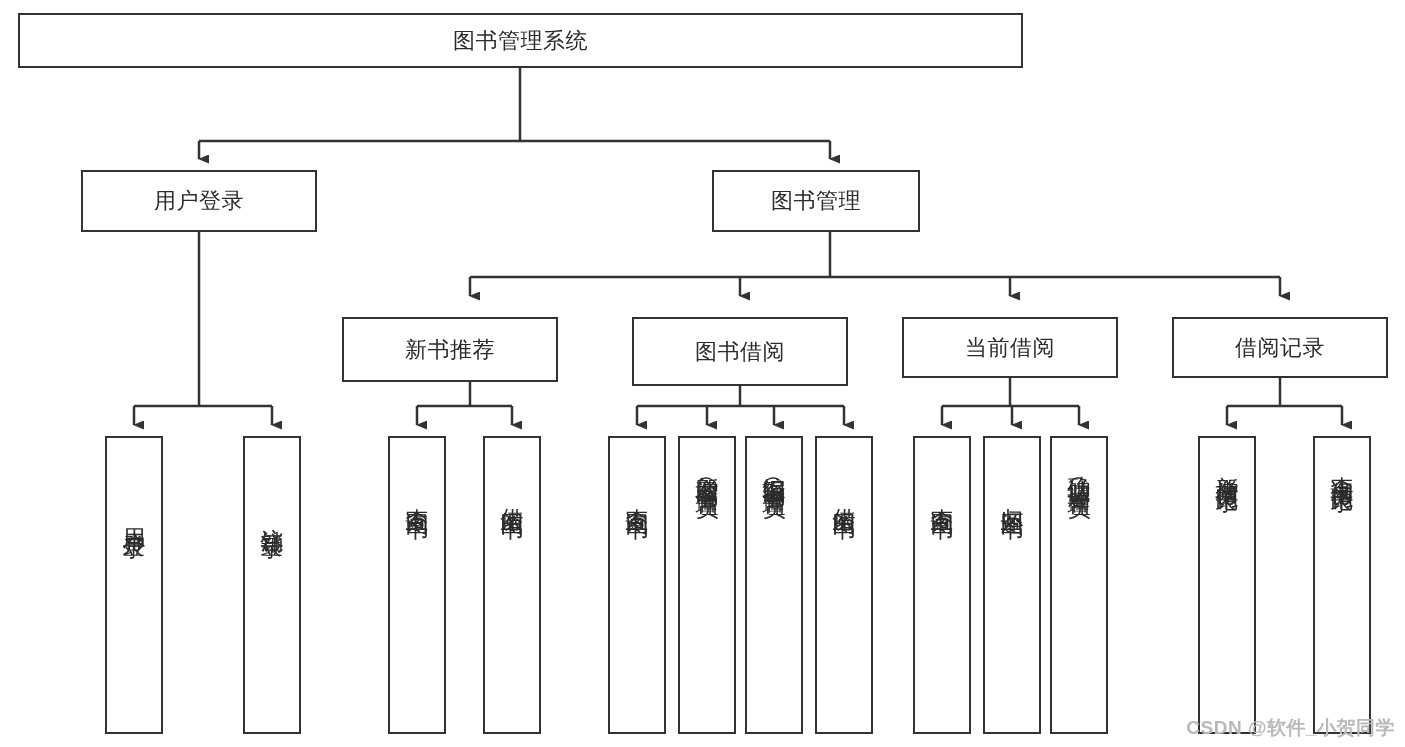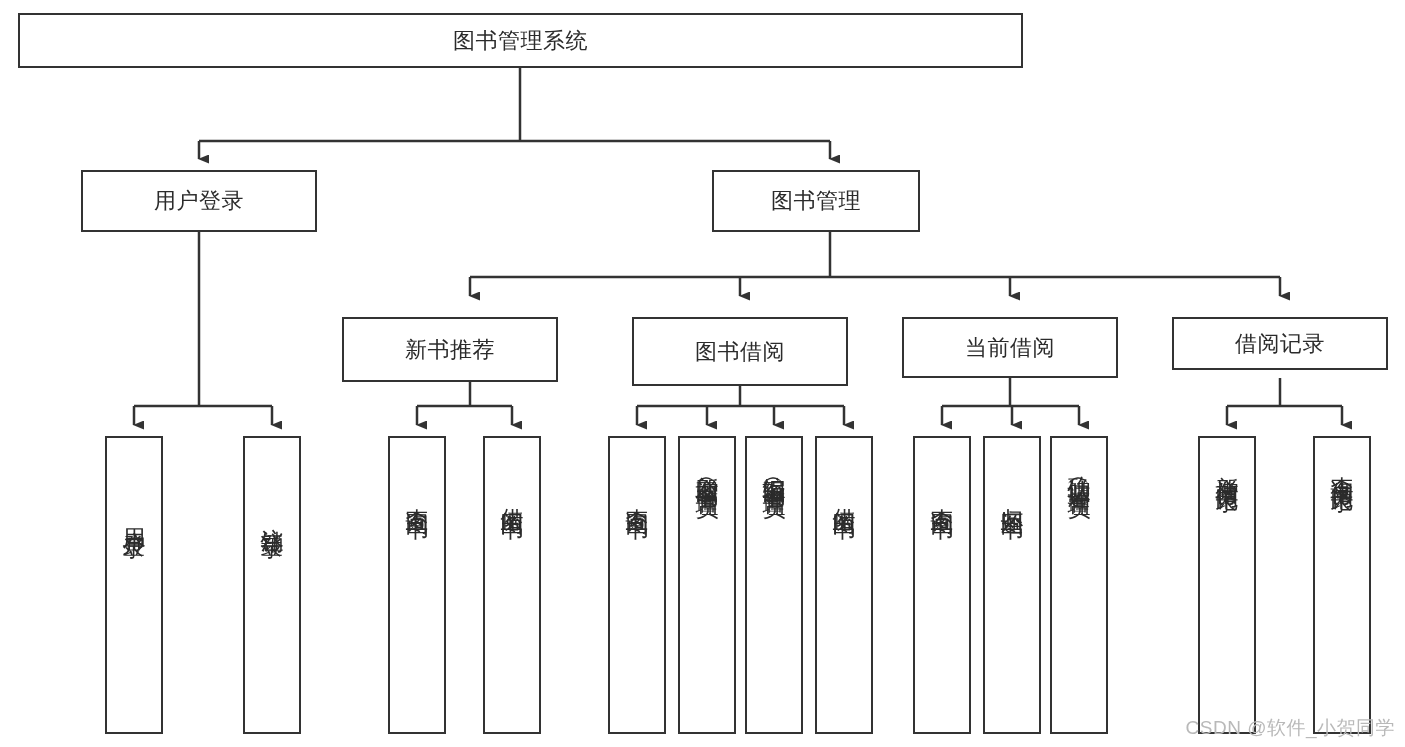"借阅记录" div.node-box { height: 53px -> 61px }
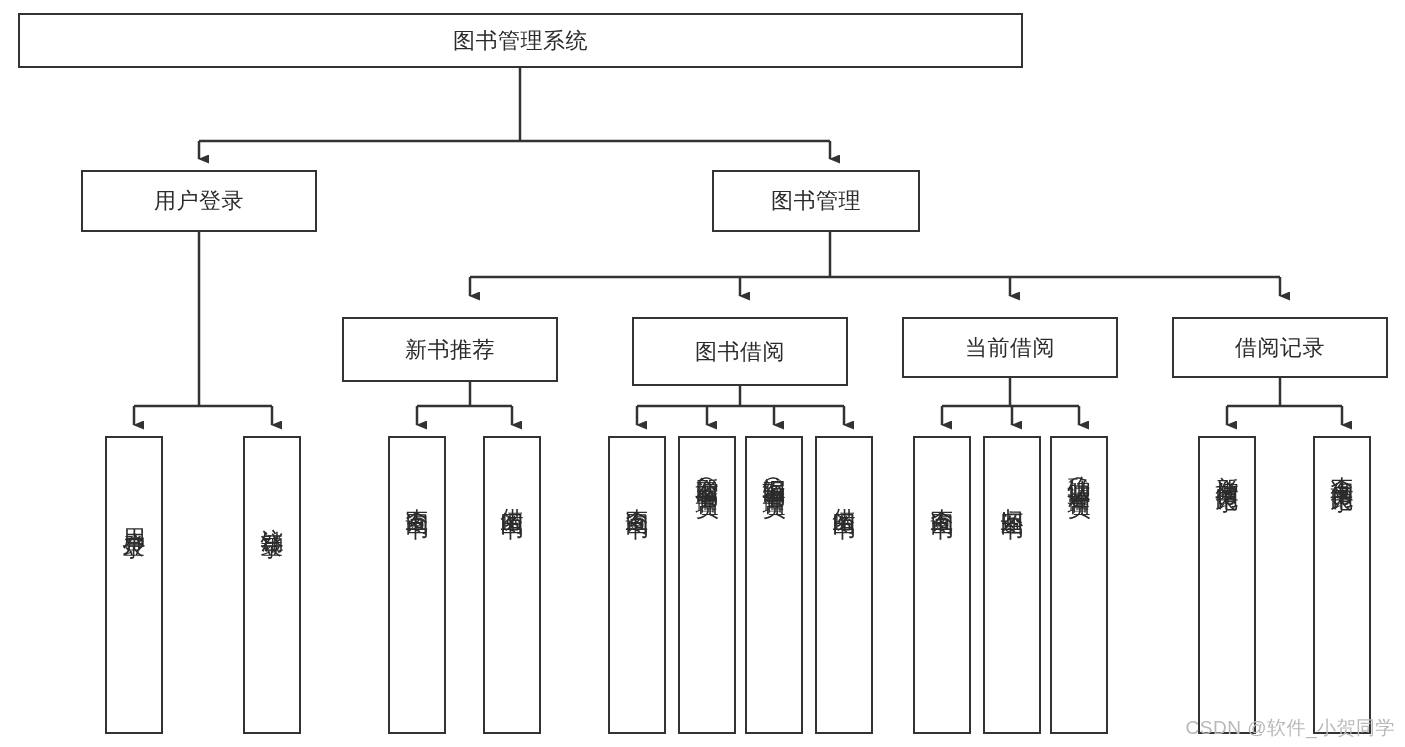"CSDN @软件_小贺同学" .watermark { font-weight: none -> bold }
